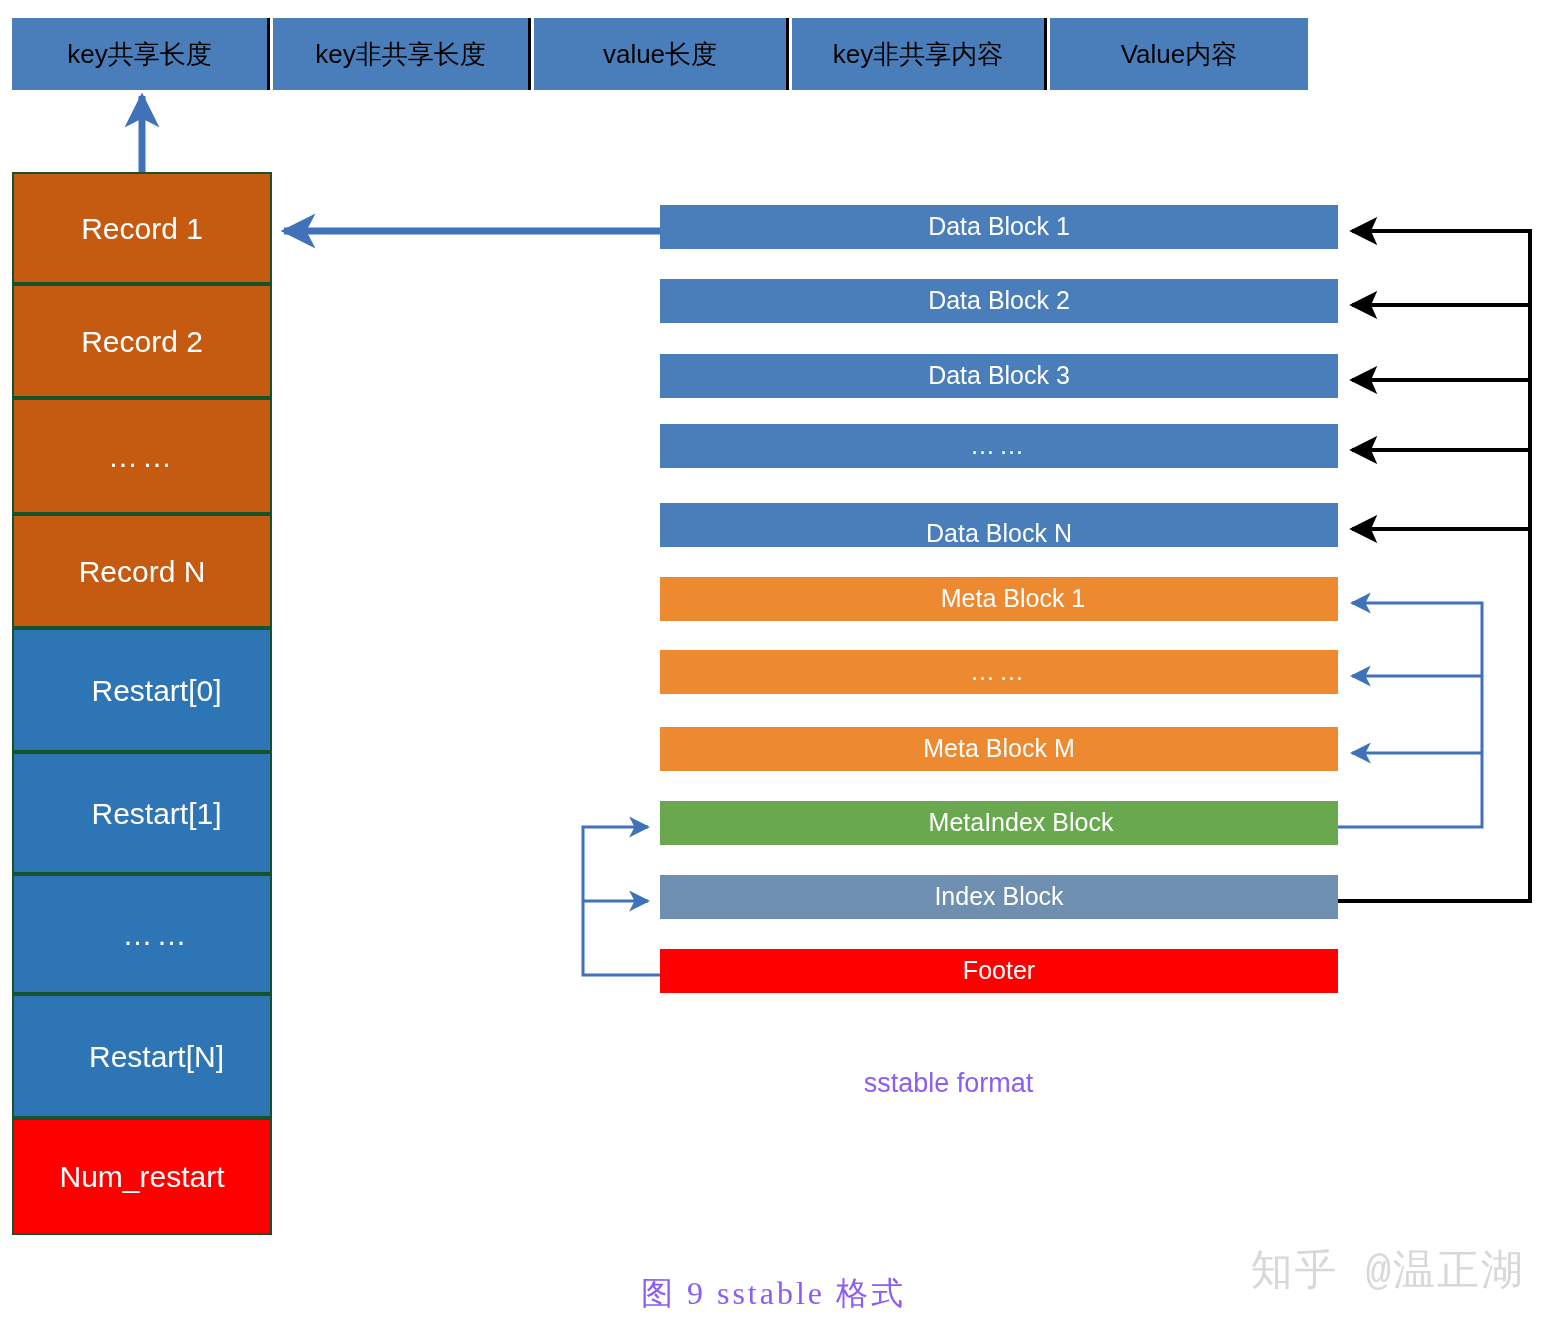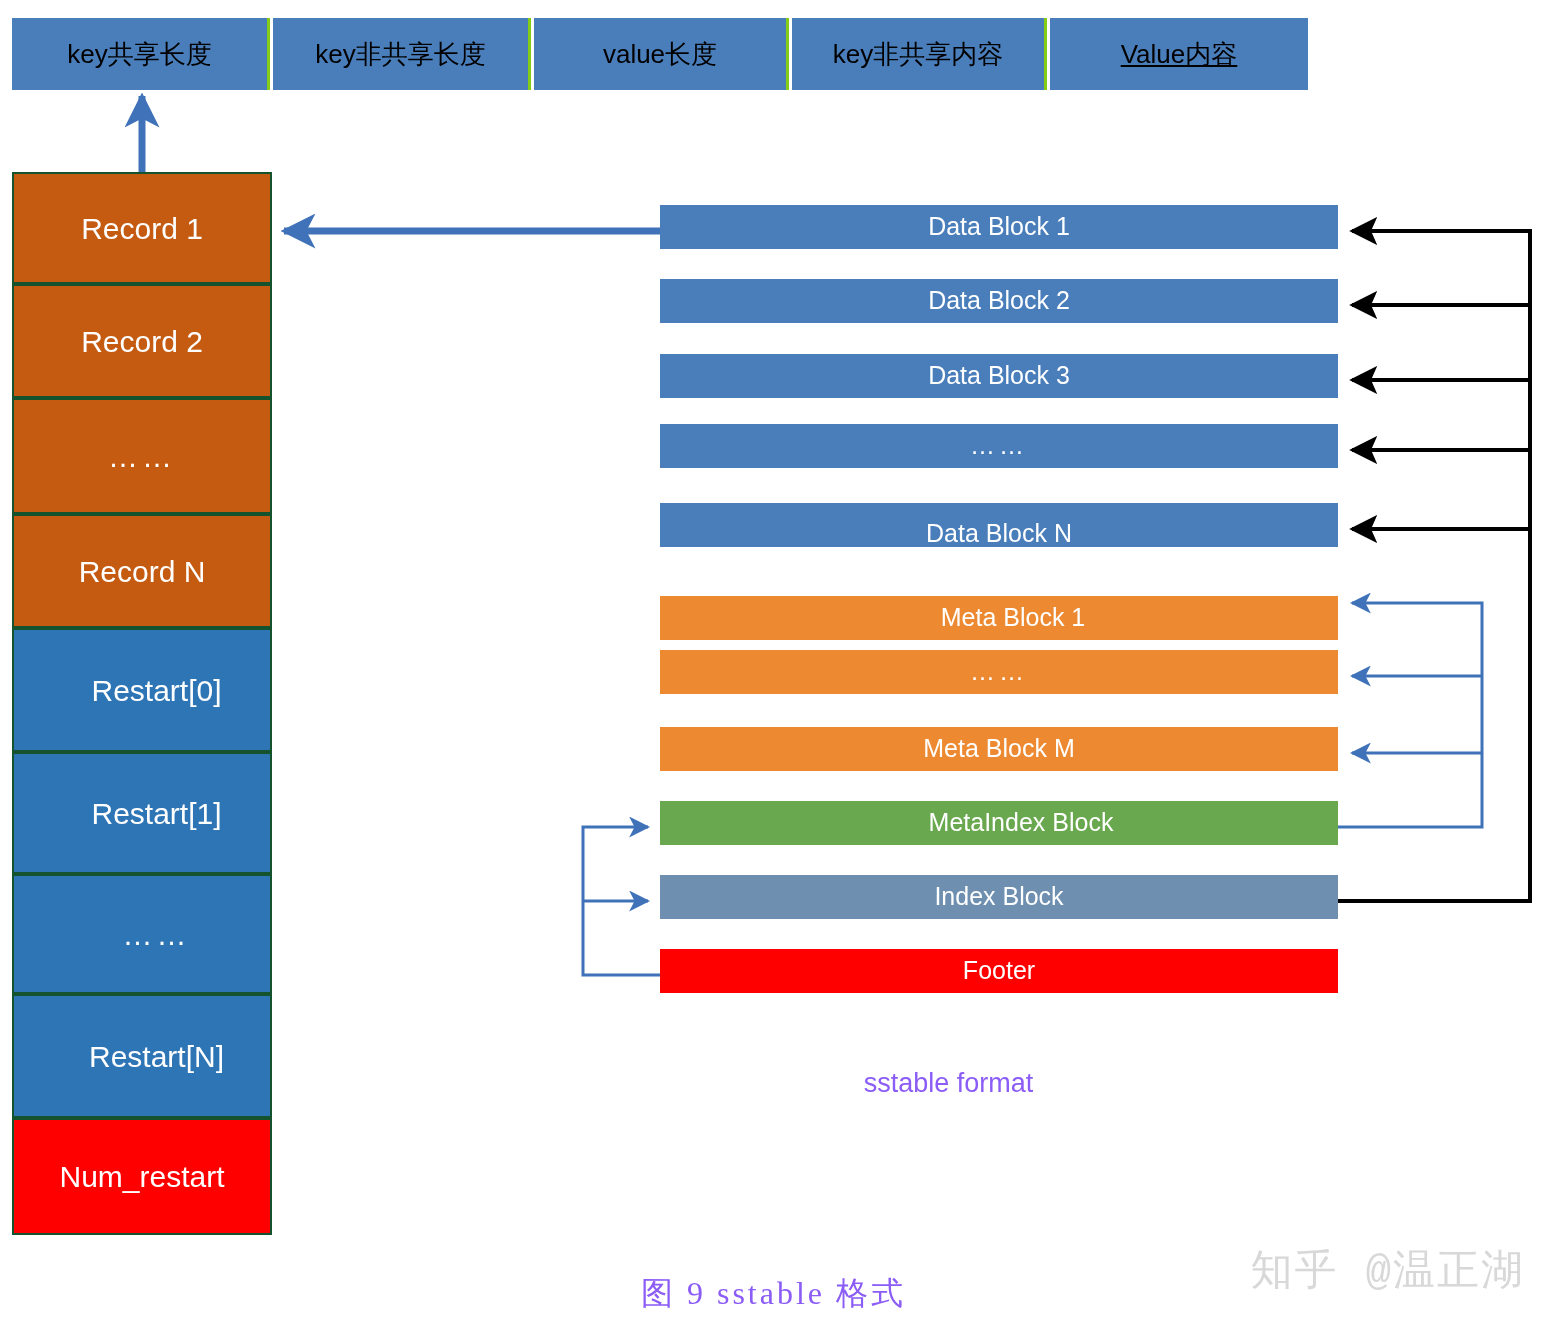"key共享长度" .hdr-cell { border-right: 3px solid #84cc16 -> 3px solid #000000 }
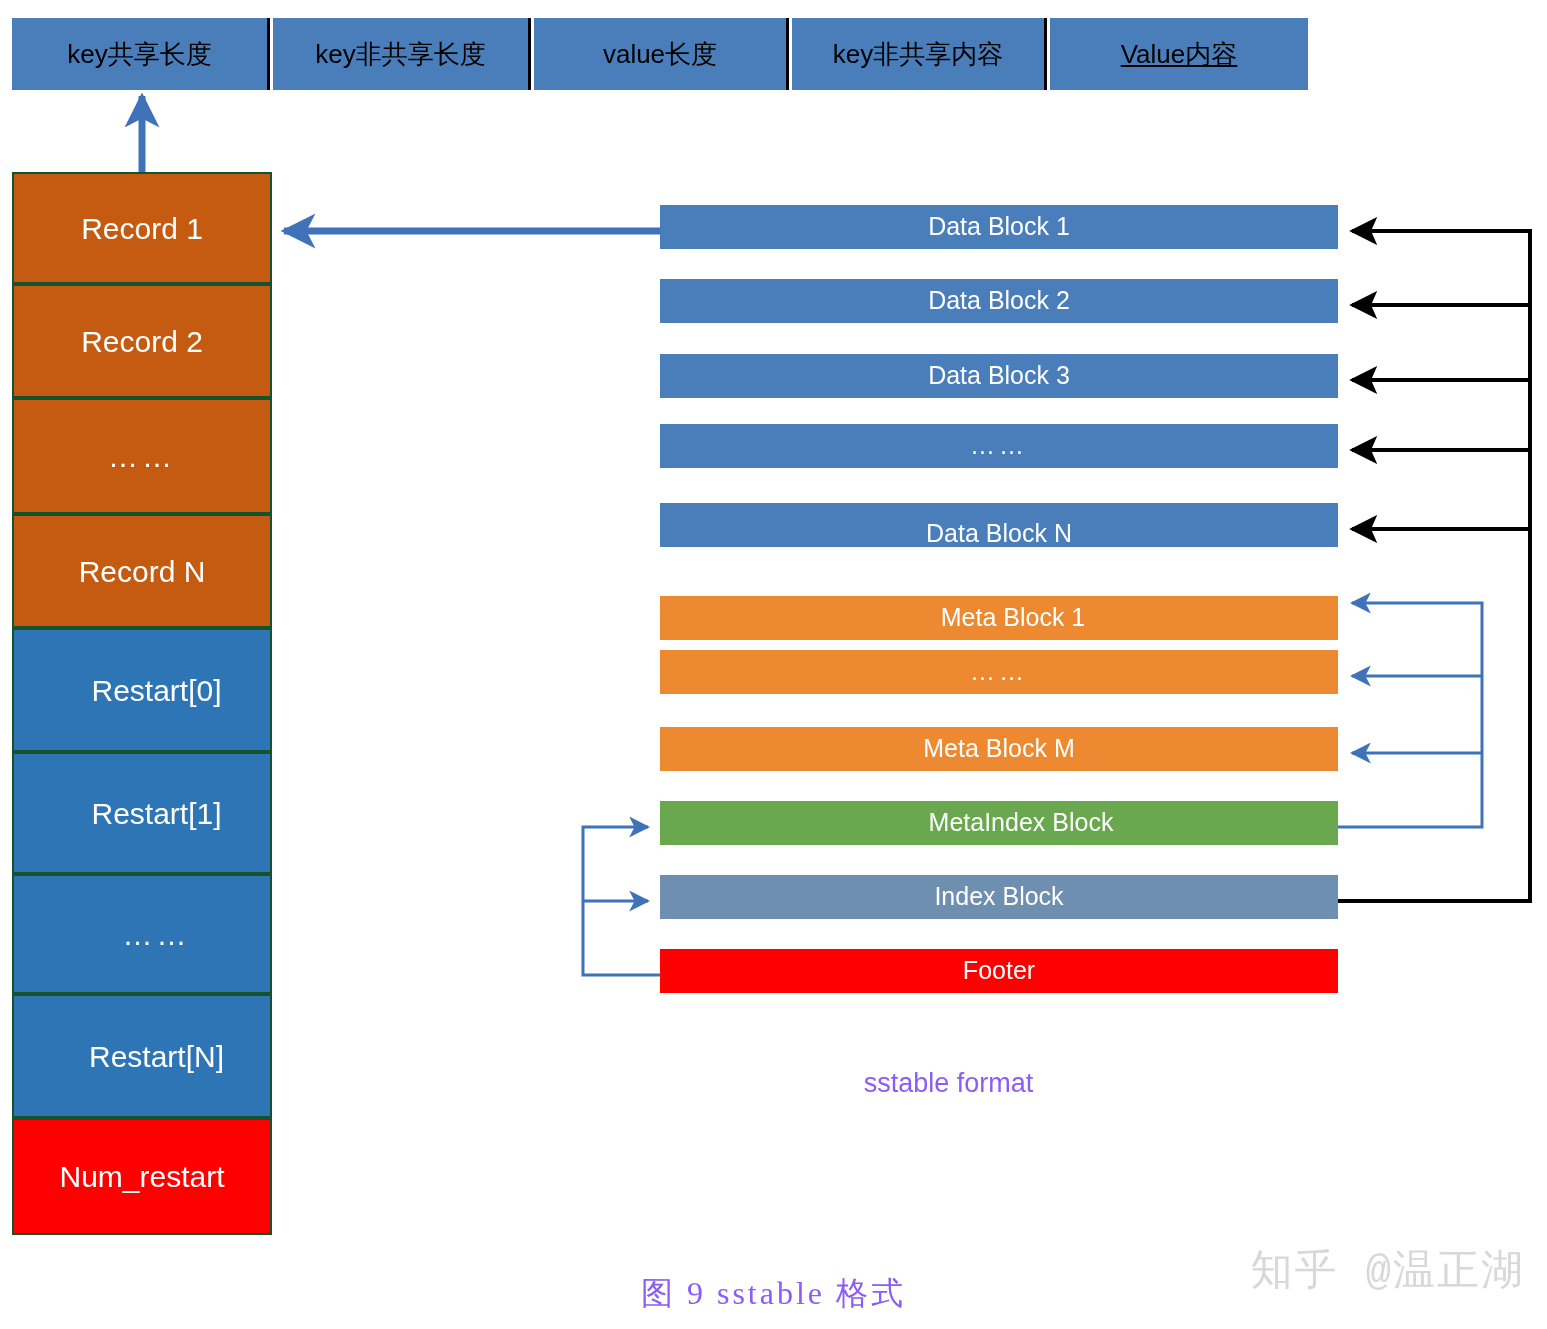"Value内容" div.blk { text-decoration: underline -> none }
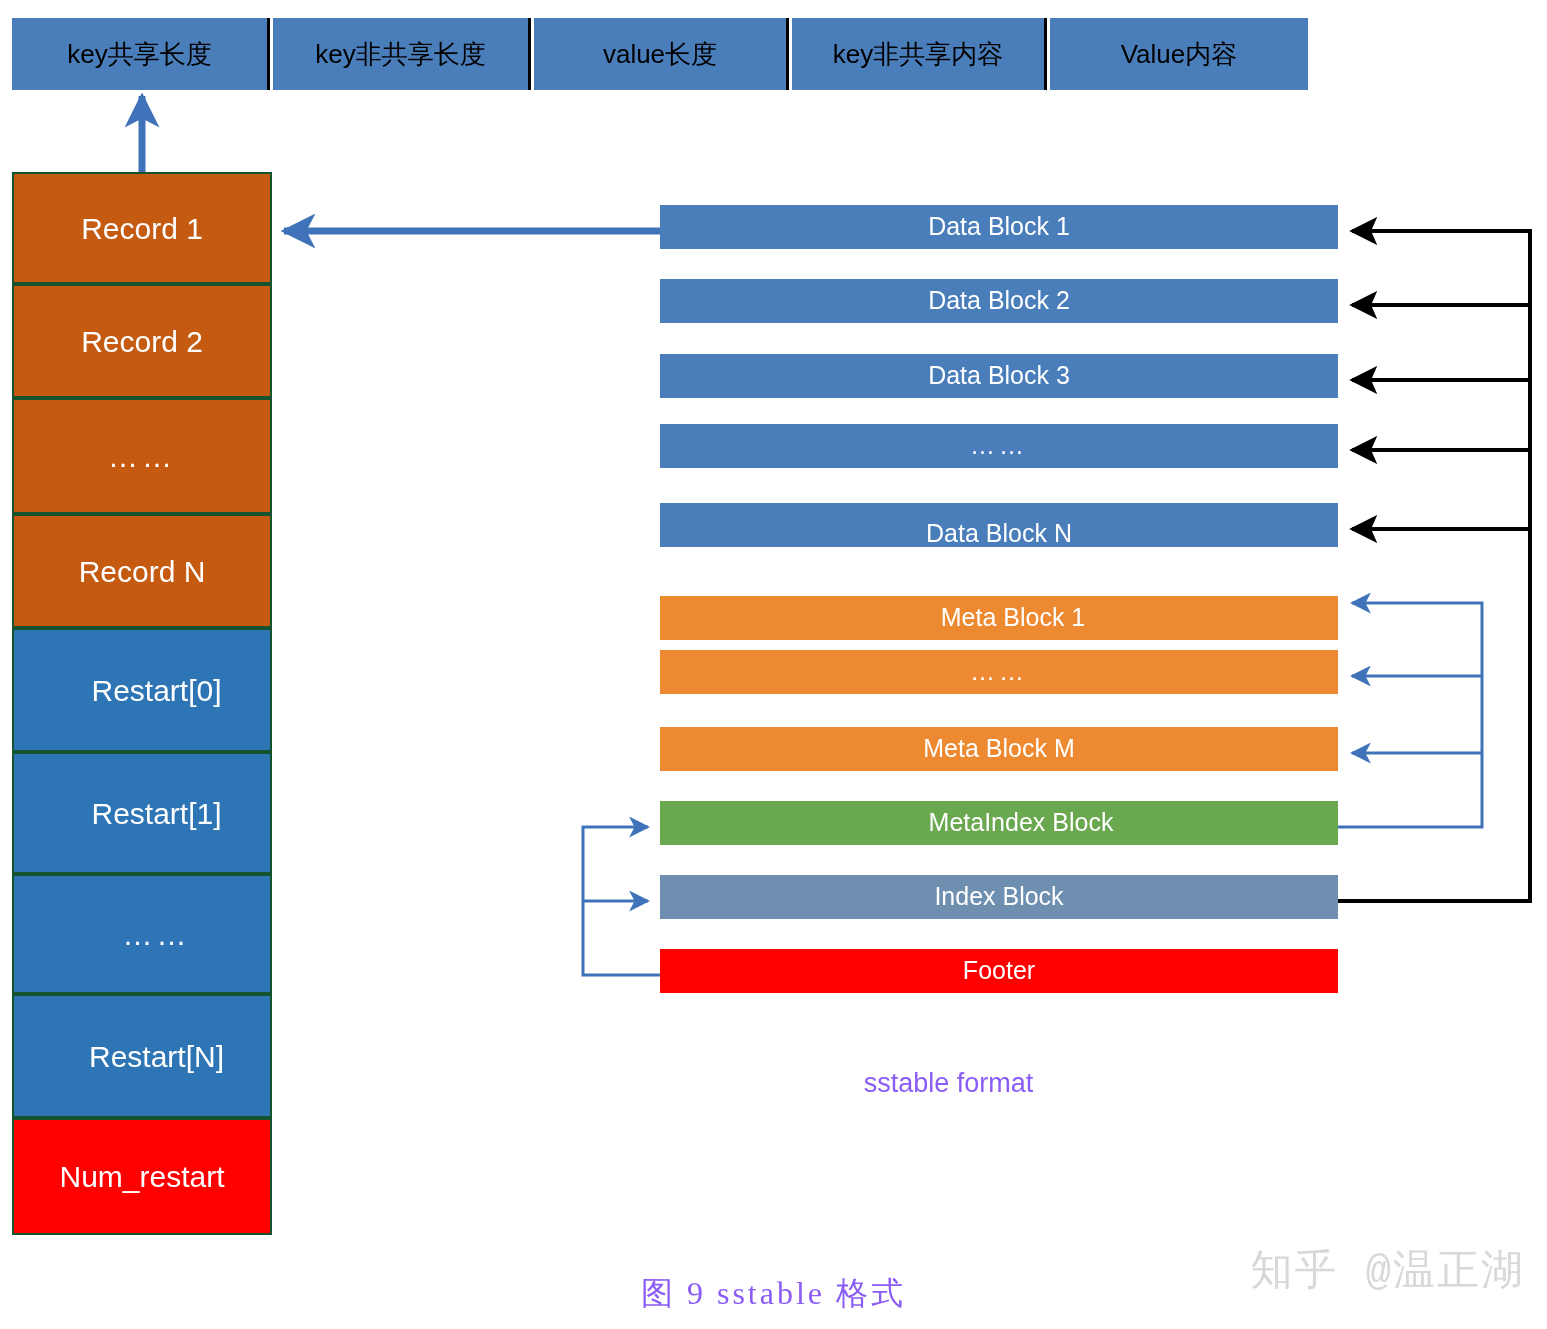"Meta Block 1" div.blk { top: 596px -> 577px }
